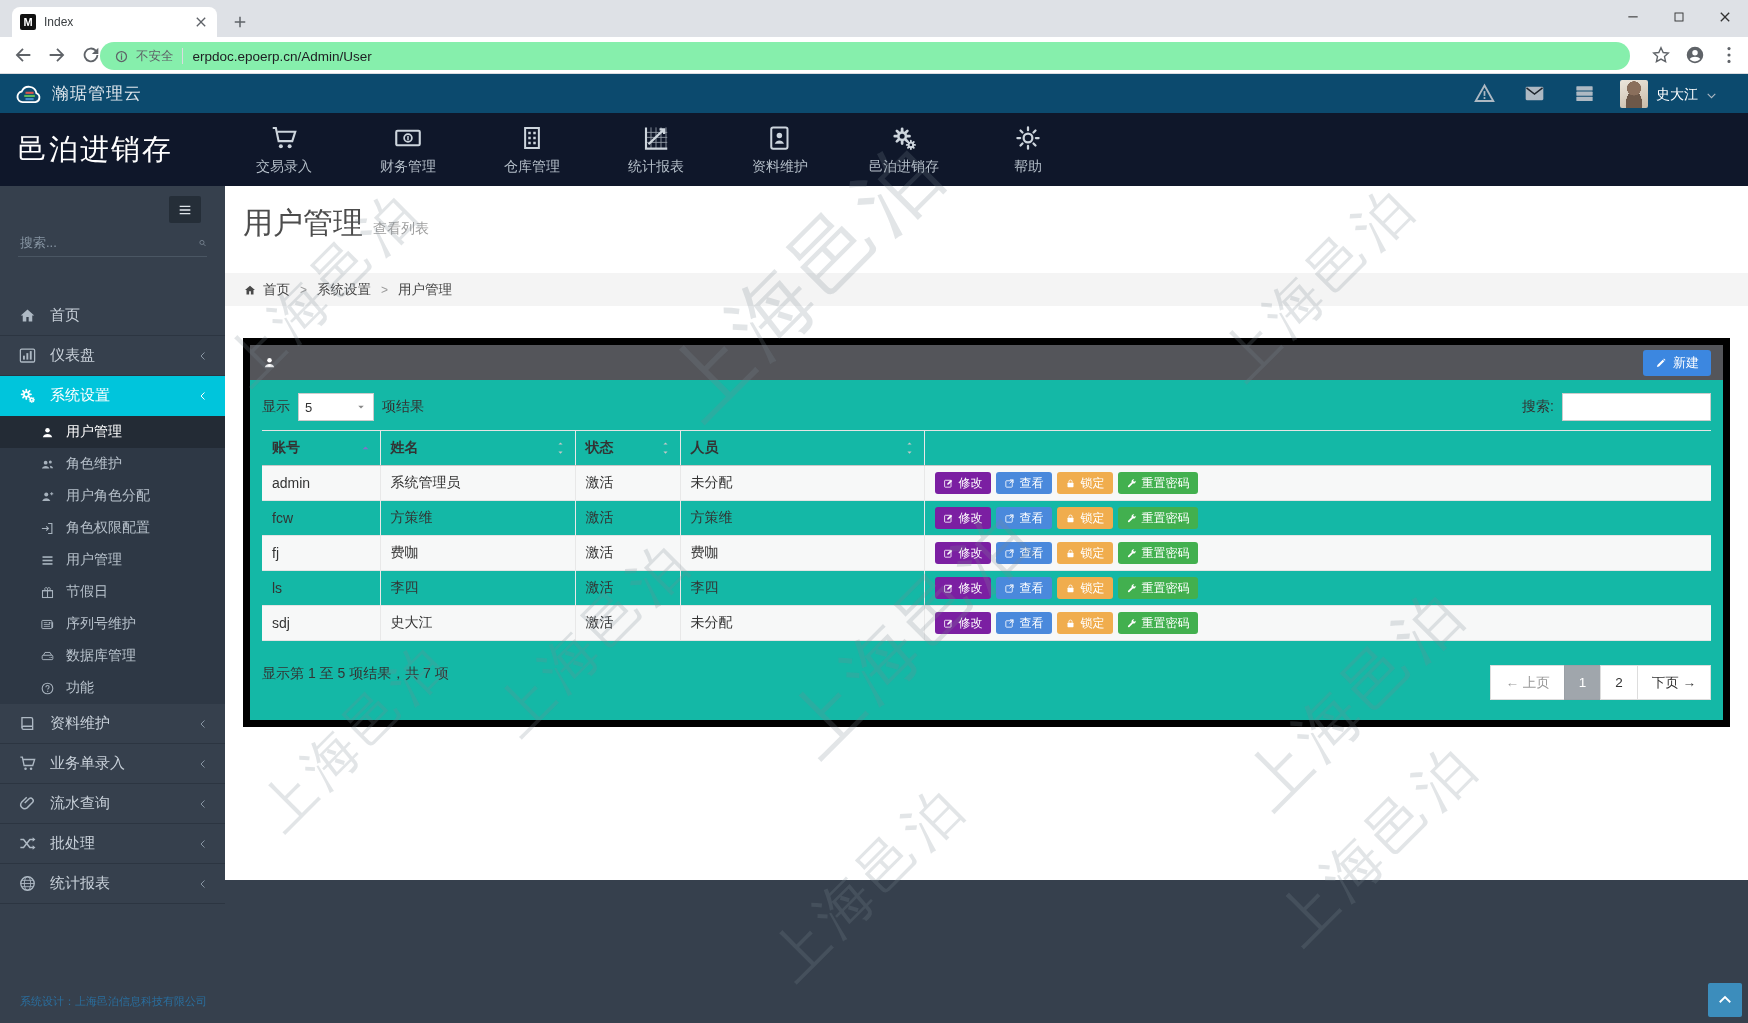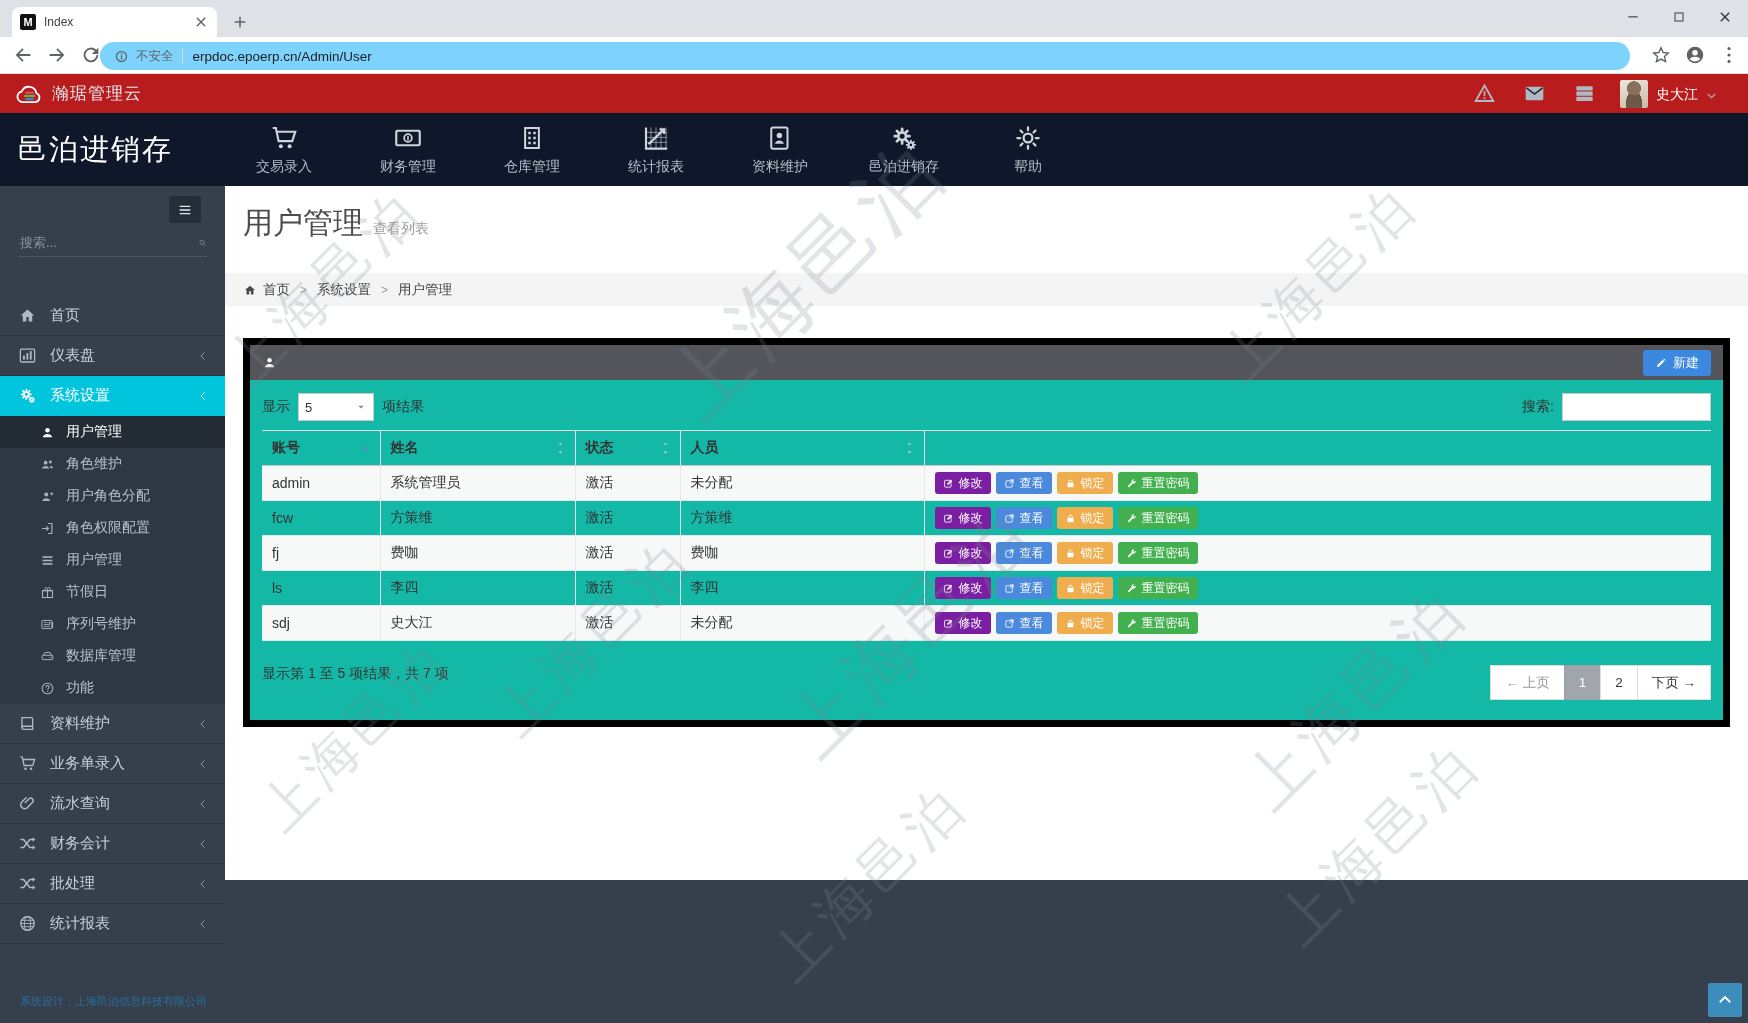"不安全" .urlbar { background: #7dd3fc -> #86efac }
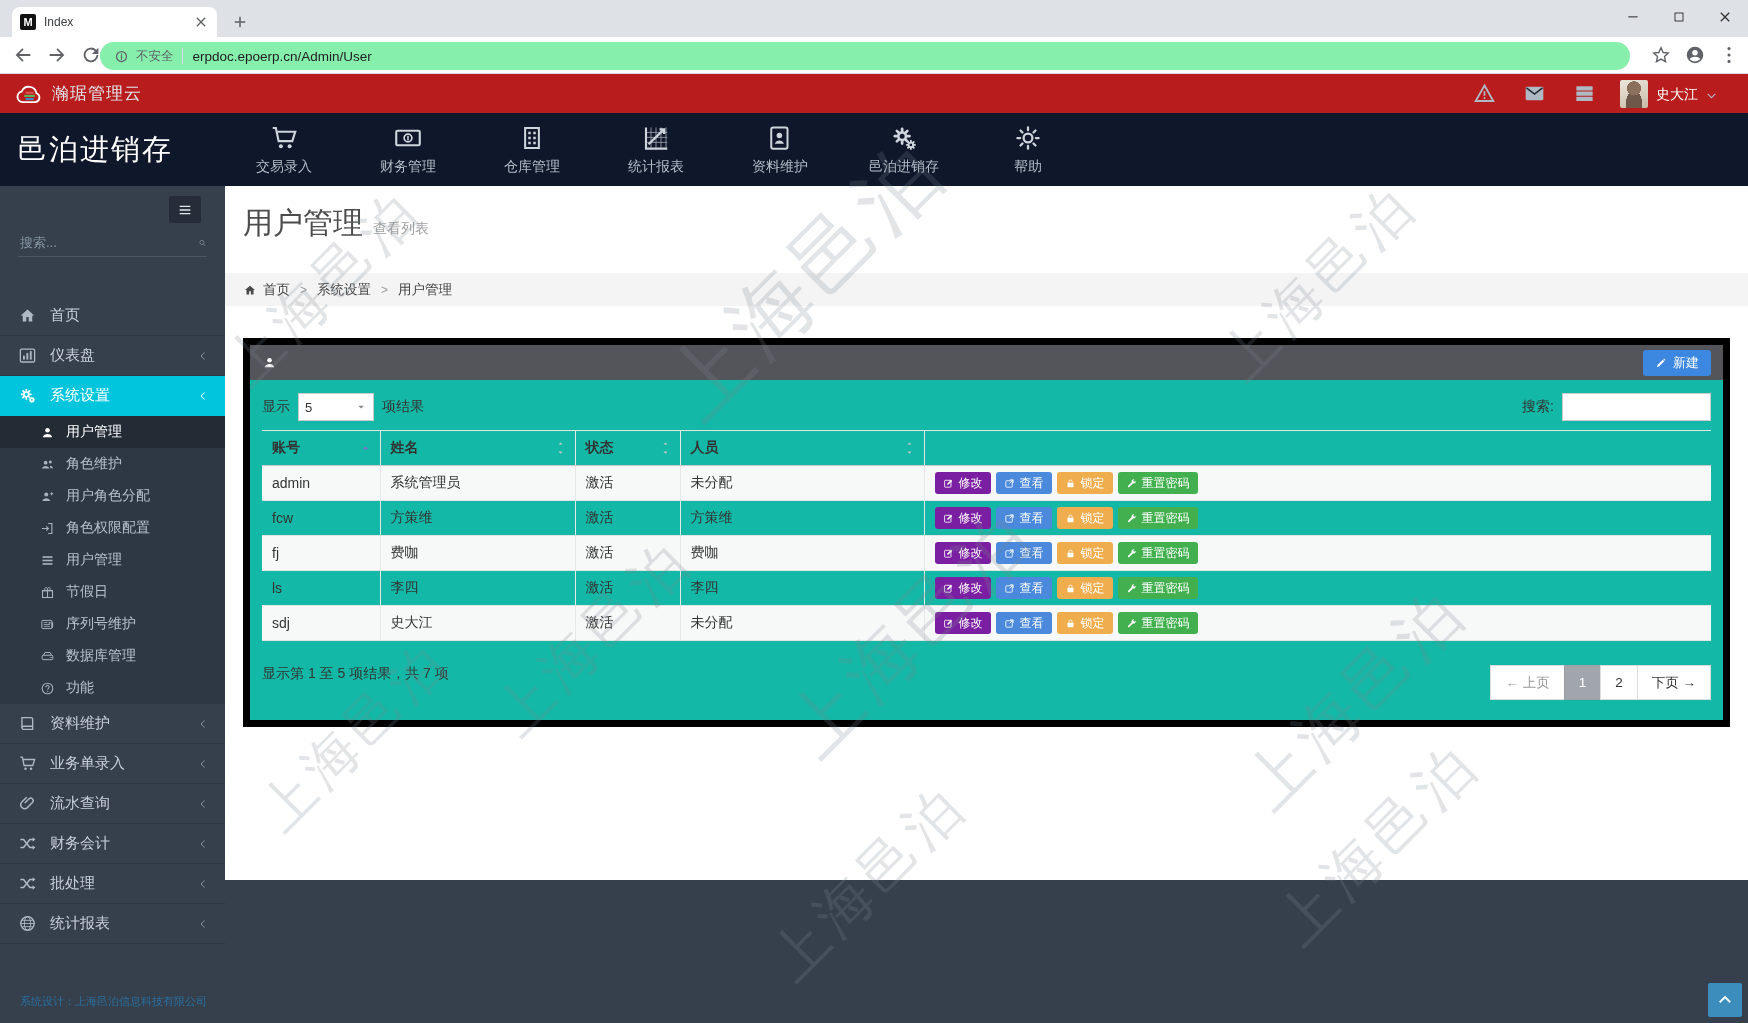"瀚琚管理云" .app-header { background: #b91c1c -> #0c4a6e }
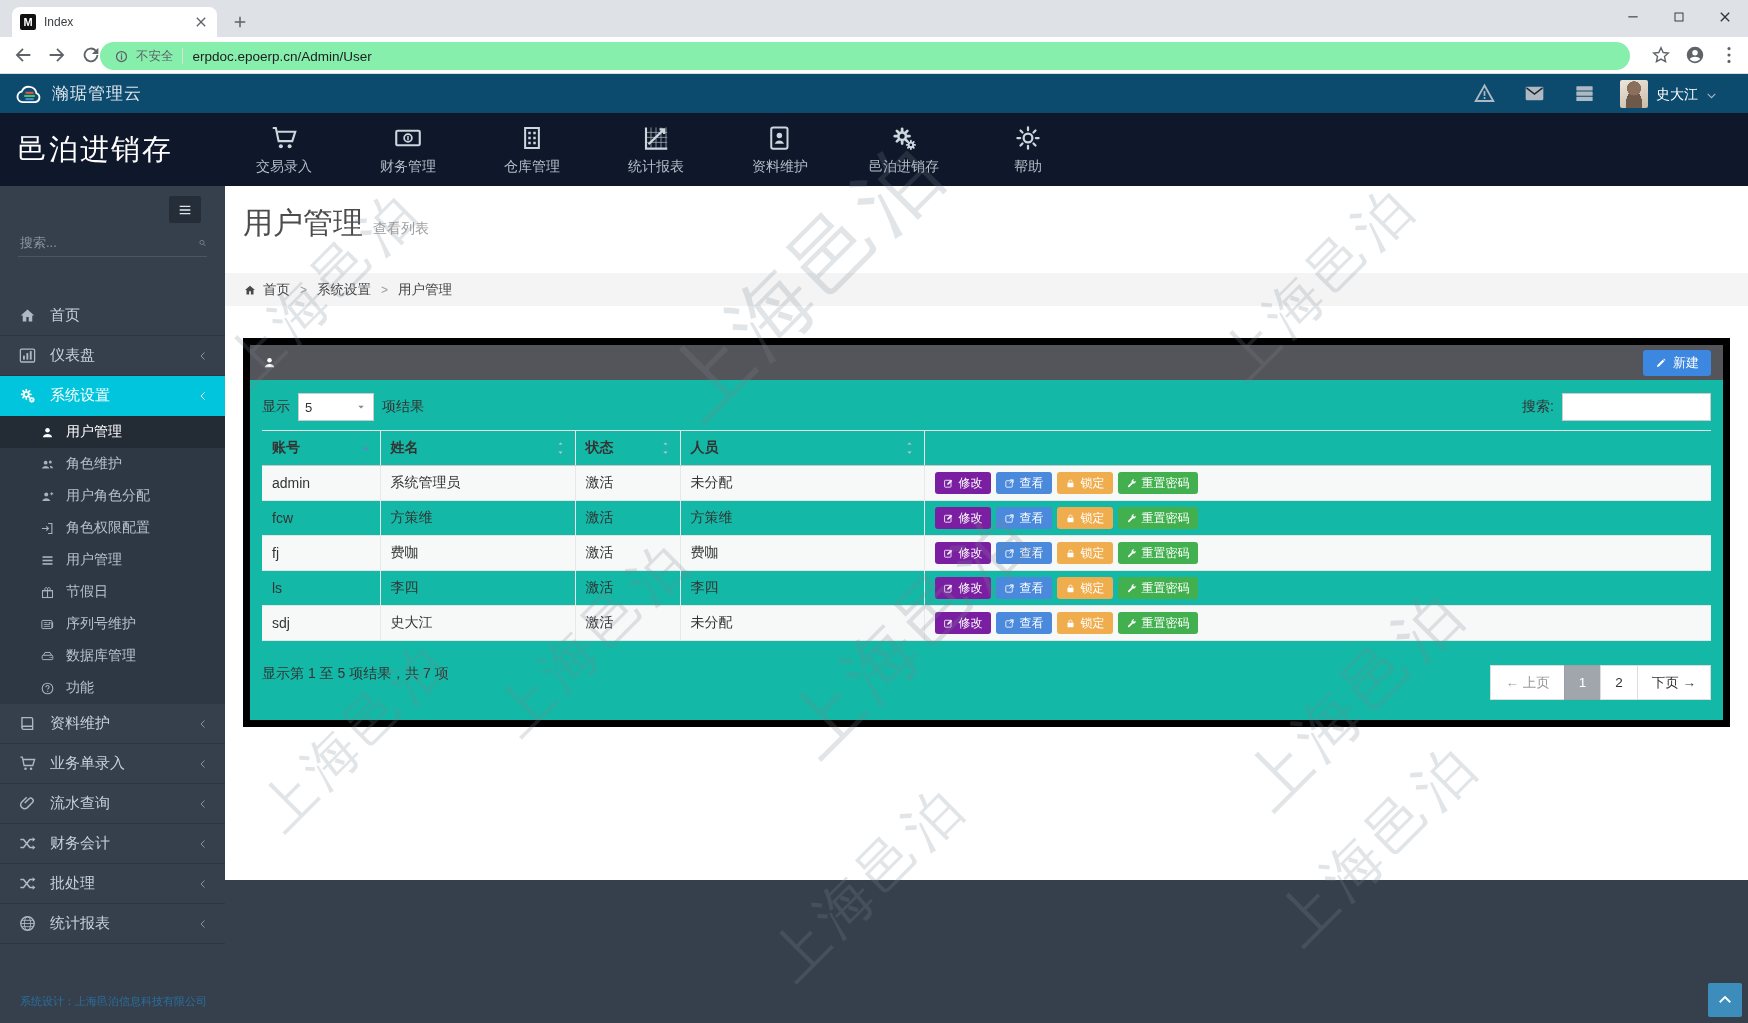"财务会计" div.side-item { html: <div> <span> <svg> <path></path> <path></path> <path></path> </svg> </span> <span>财务会计</span> <span> <svg> <path></path> </svg> </span> </div> -> none }
